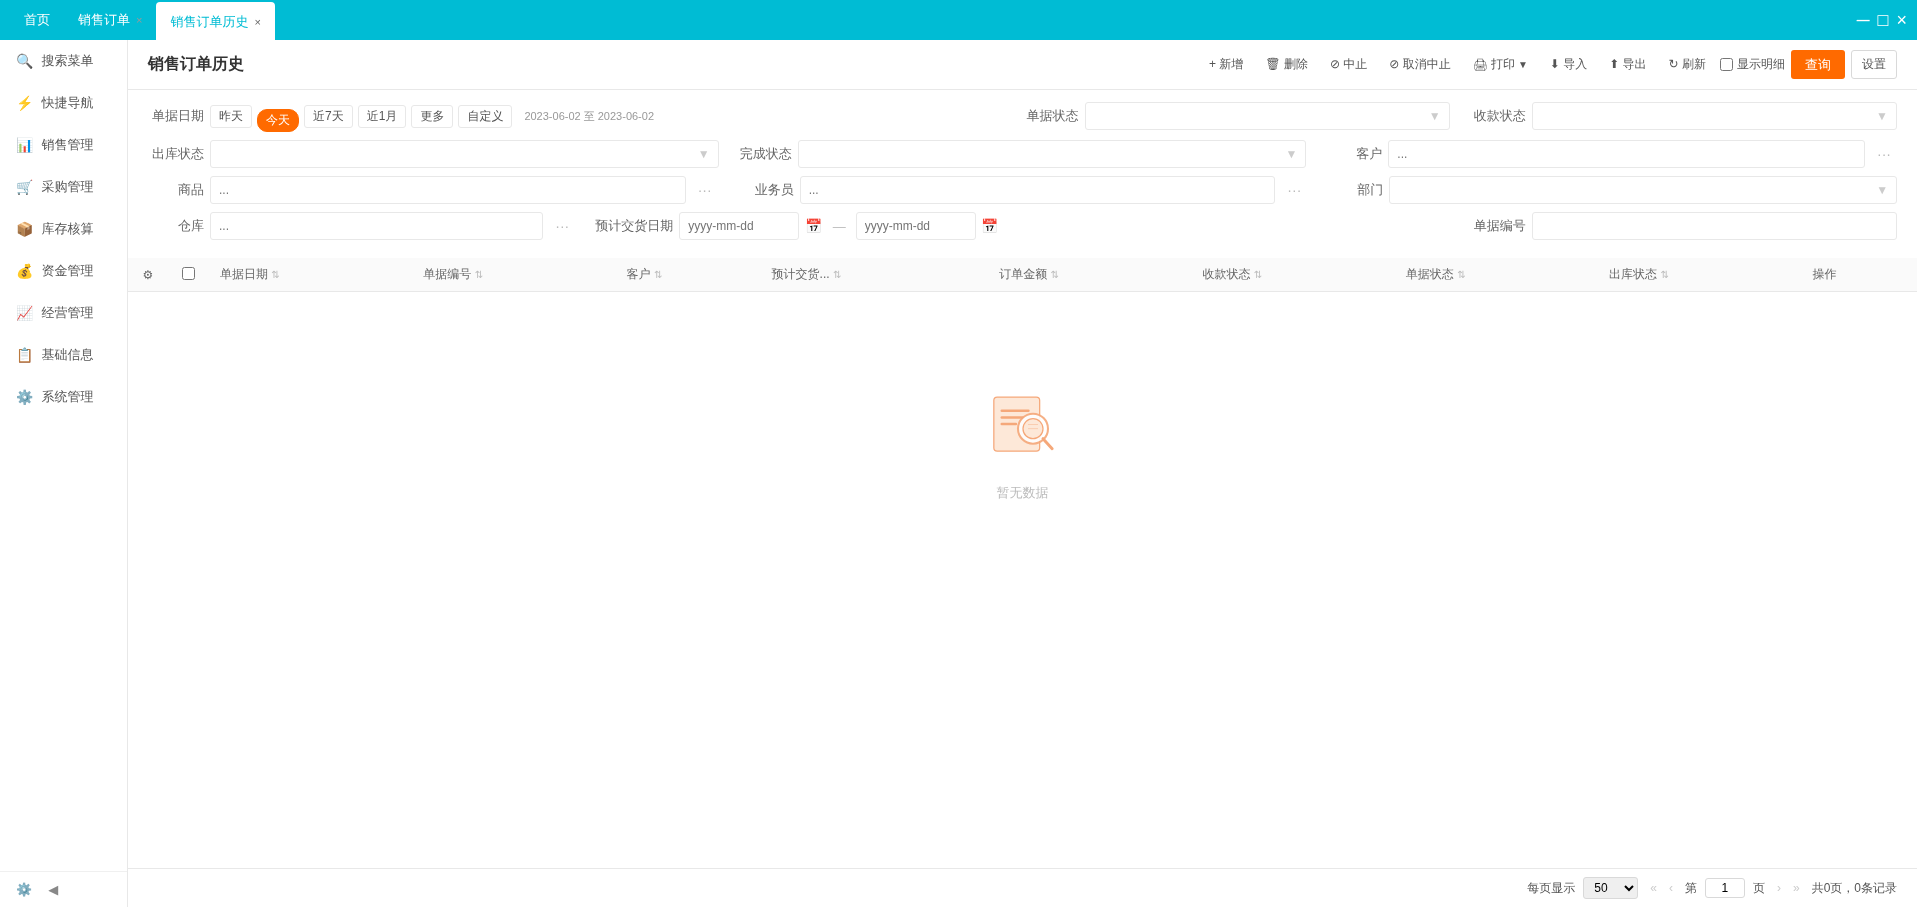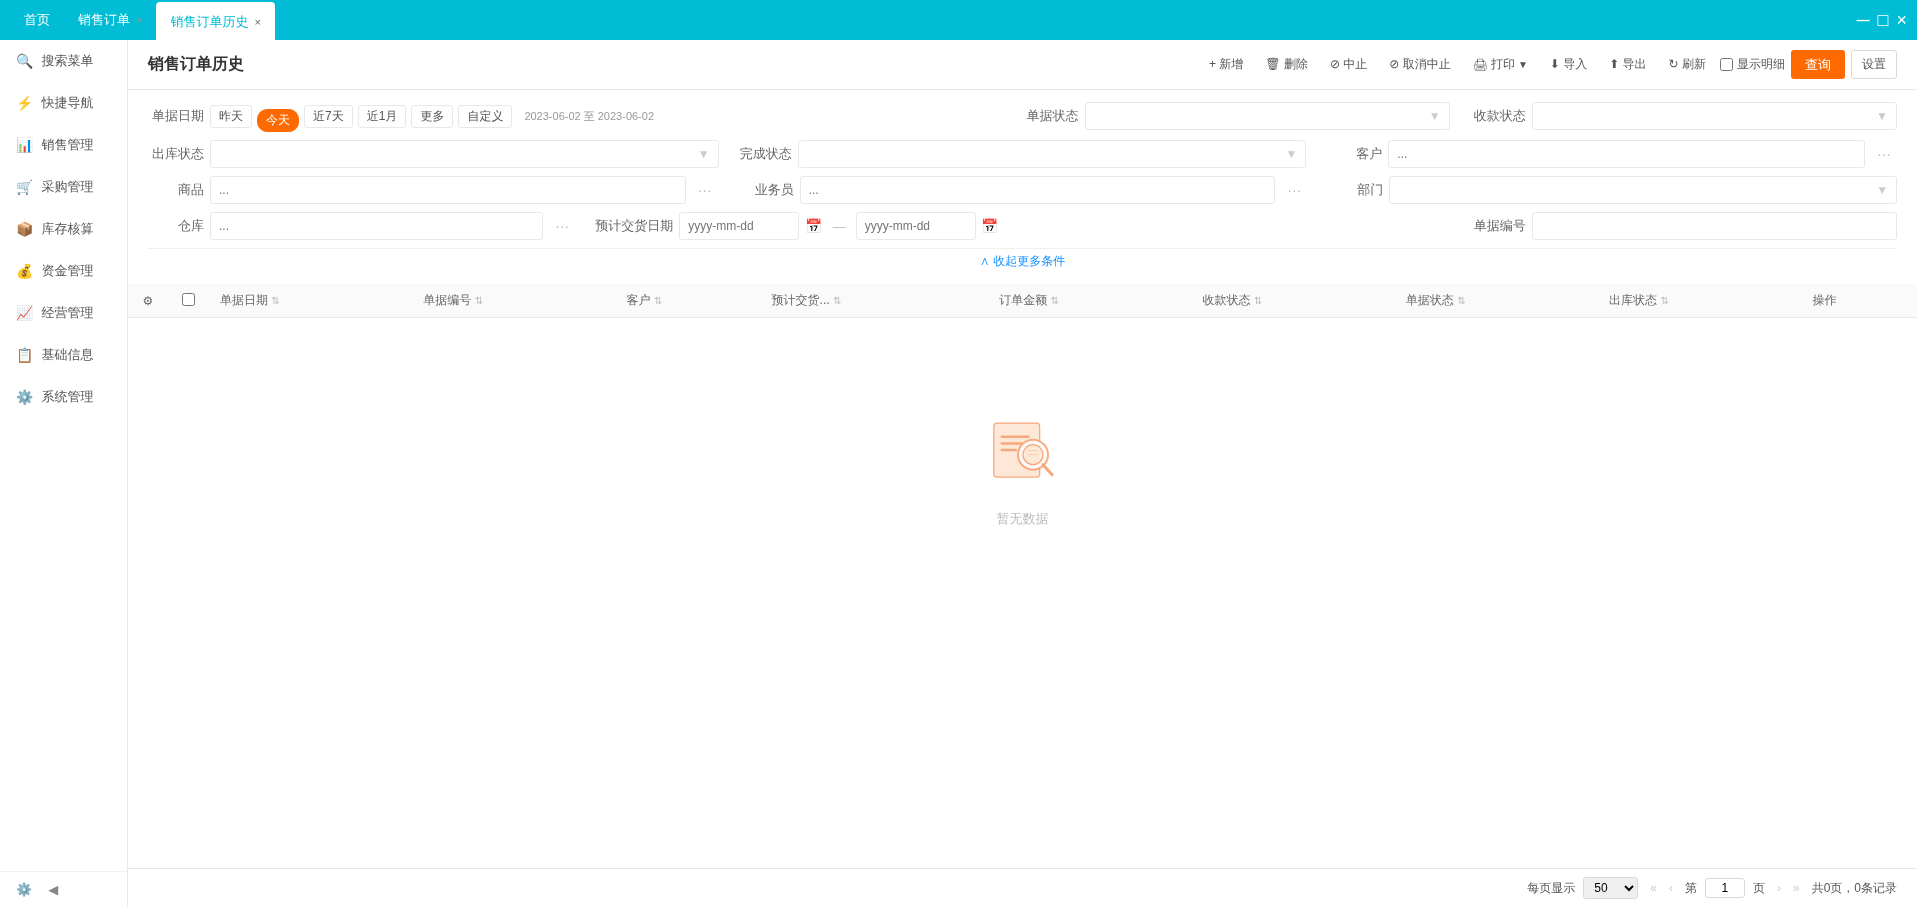"∧ 收起更多条件" div.collapse-bar { html: <div> <span>∧ 收起更多条件</span> </div> -> none }
